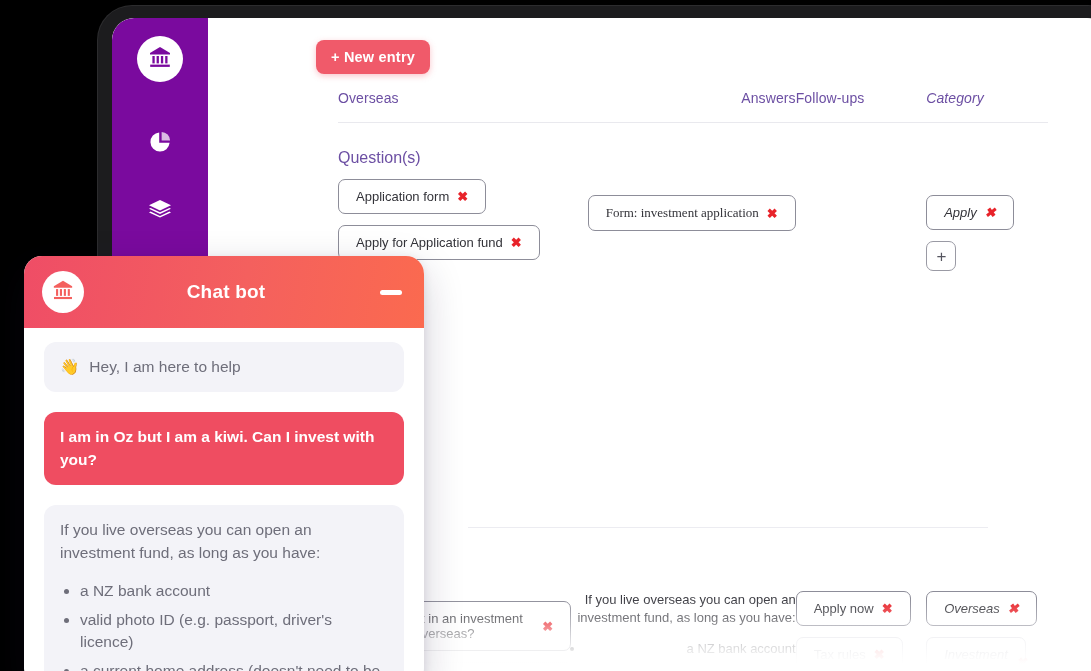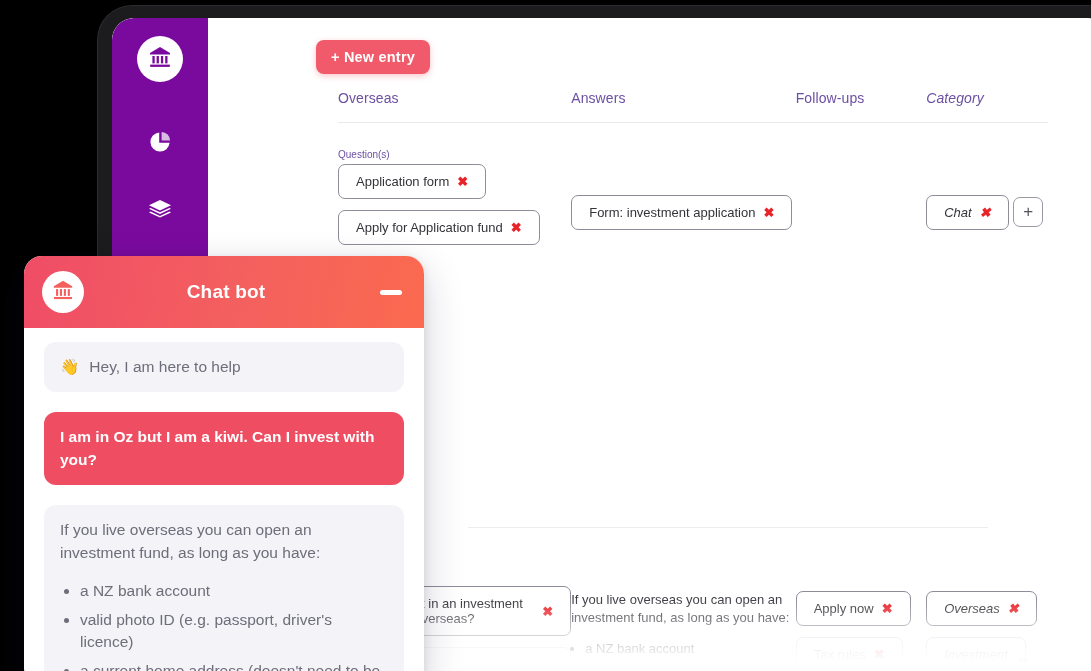"Answers" .col-a { text-align: none -> right }
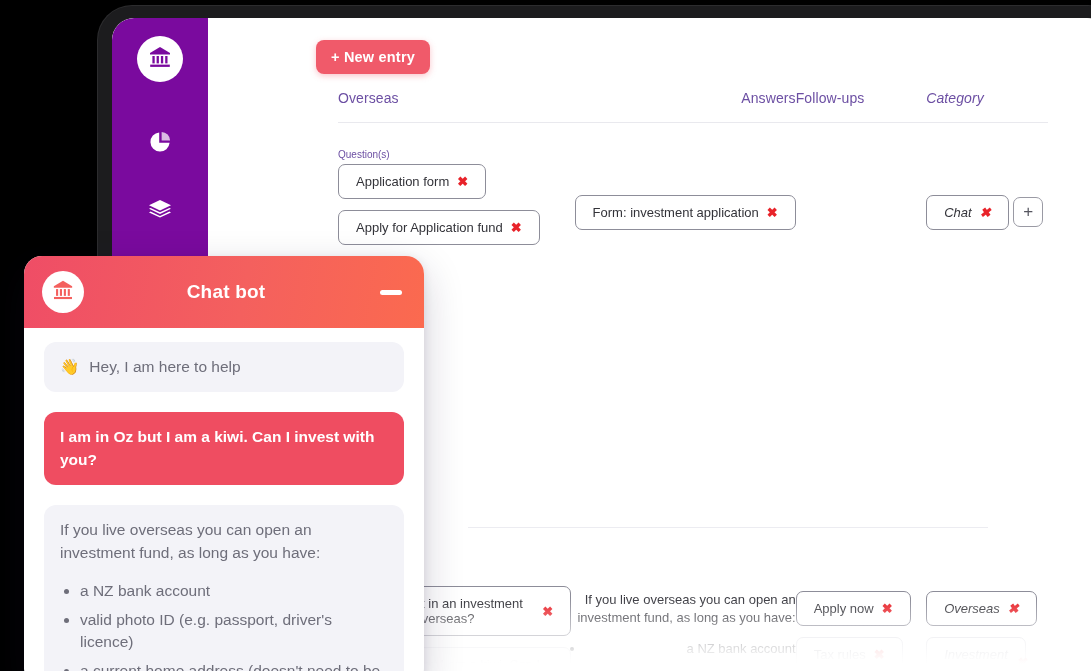"Question(s)" .sublabel { font-size: 10px -> 16px; margin-bottom: 4px -> 12px }
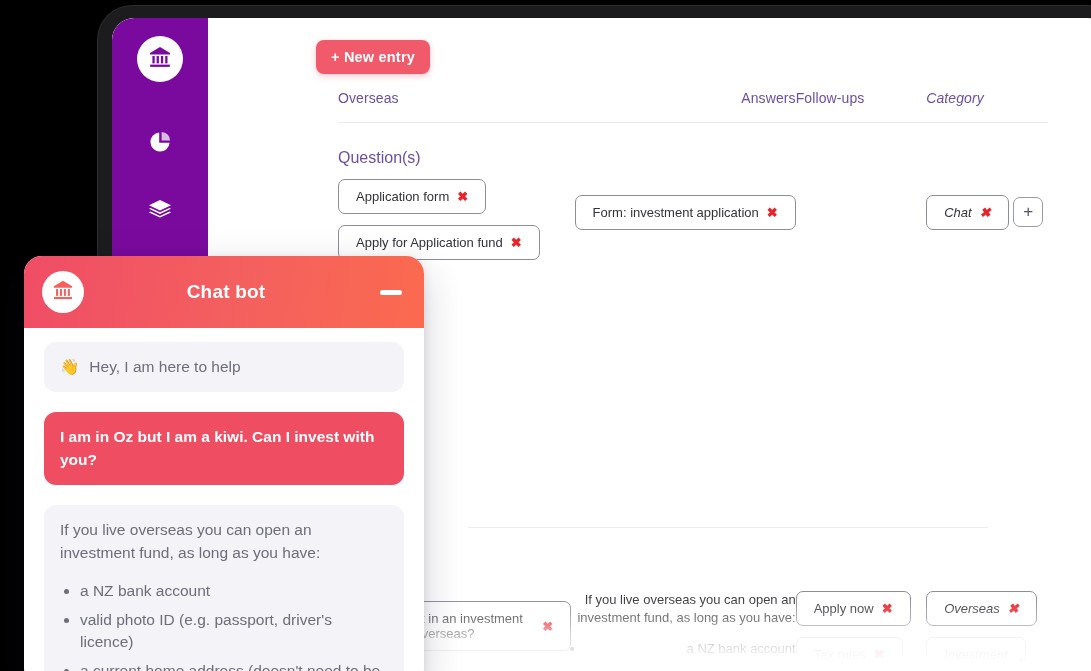"Form: investment application" div.col-a { font-family: none -> Liberation Serif, serif }
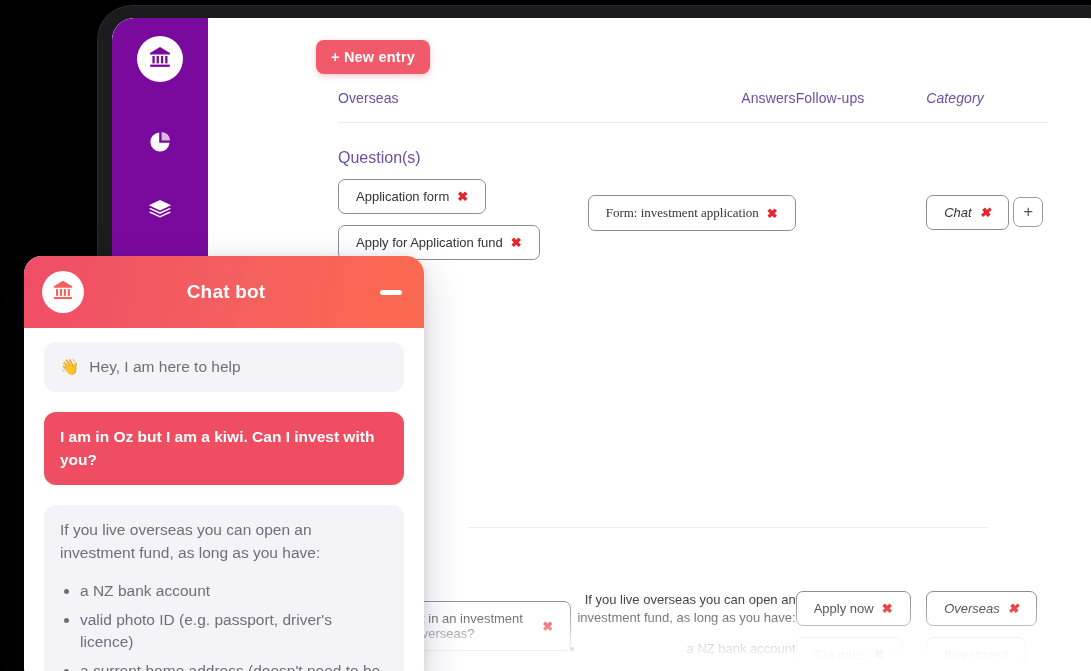"Chat" span { text: Chat -> Apply }
